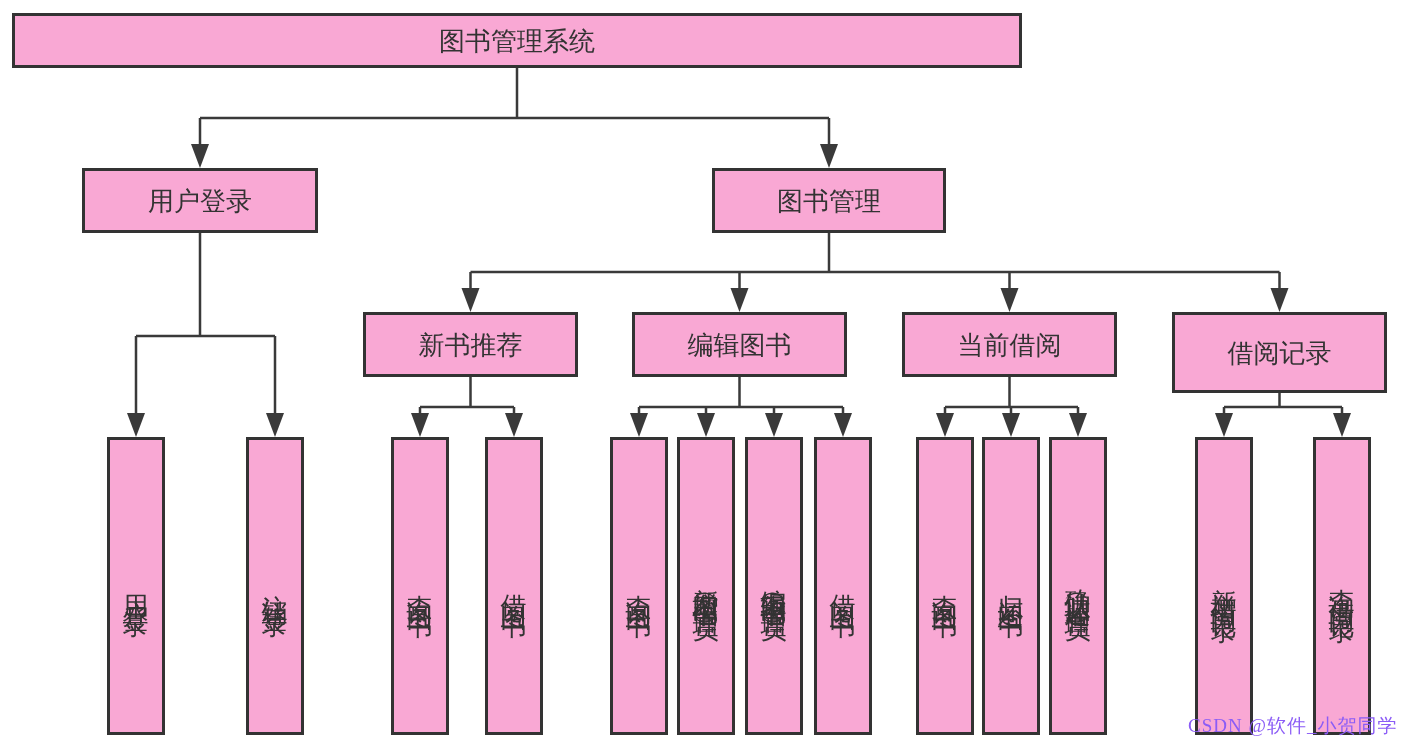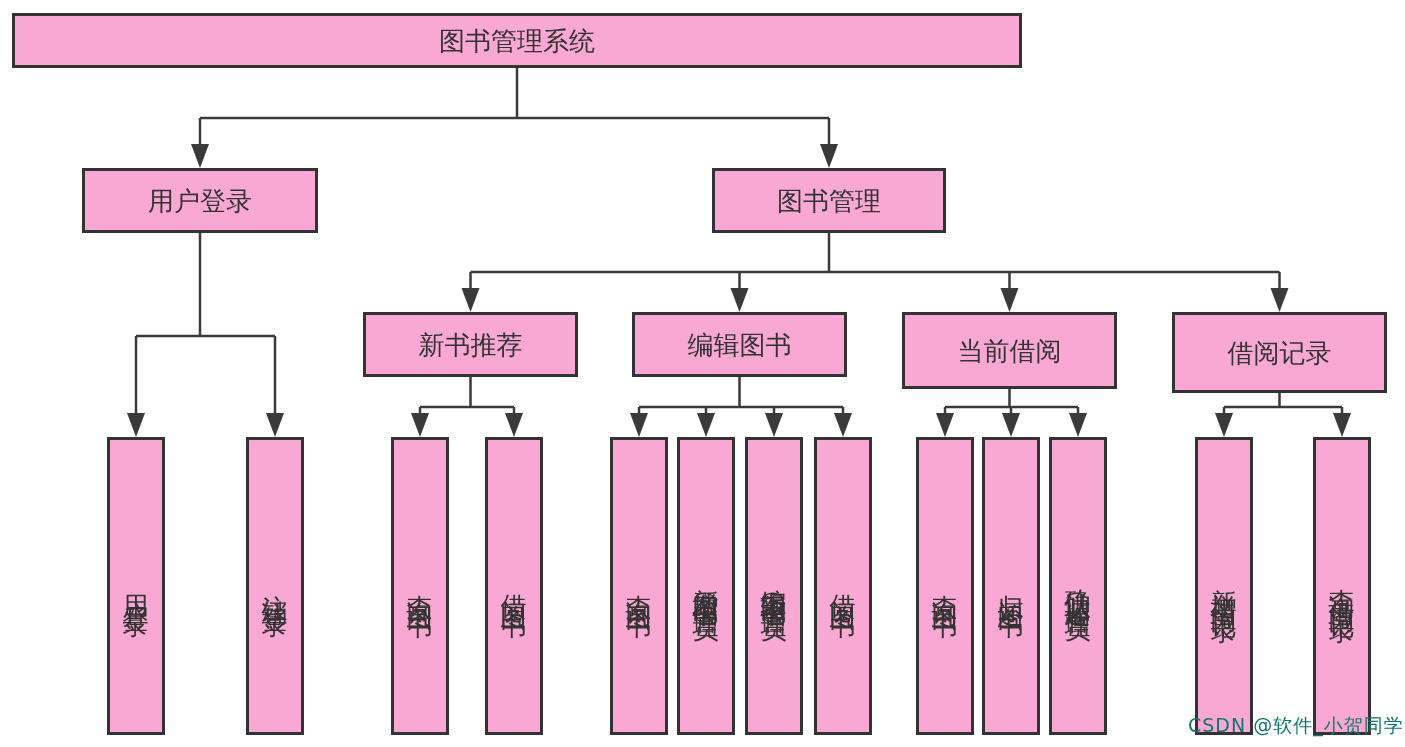"当前借阅" div.node { height: 77px -> 65px }
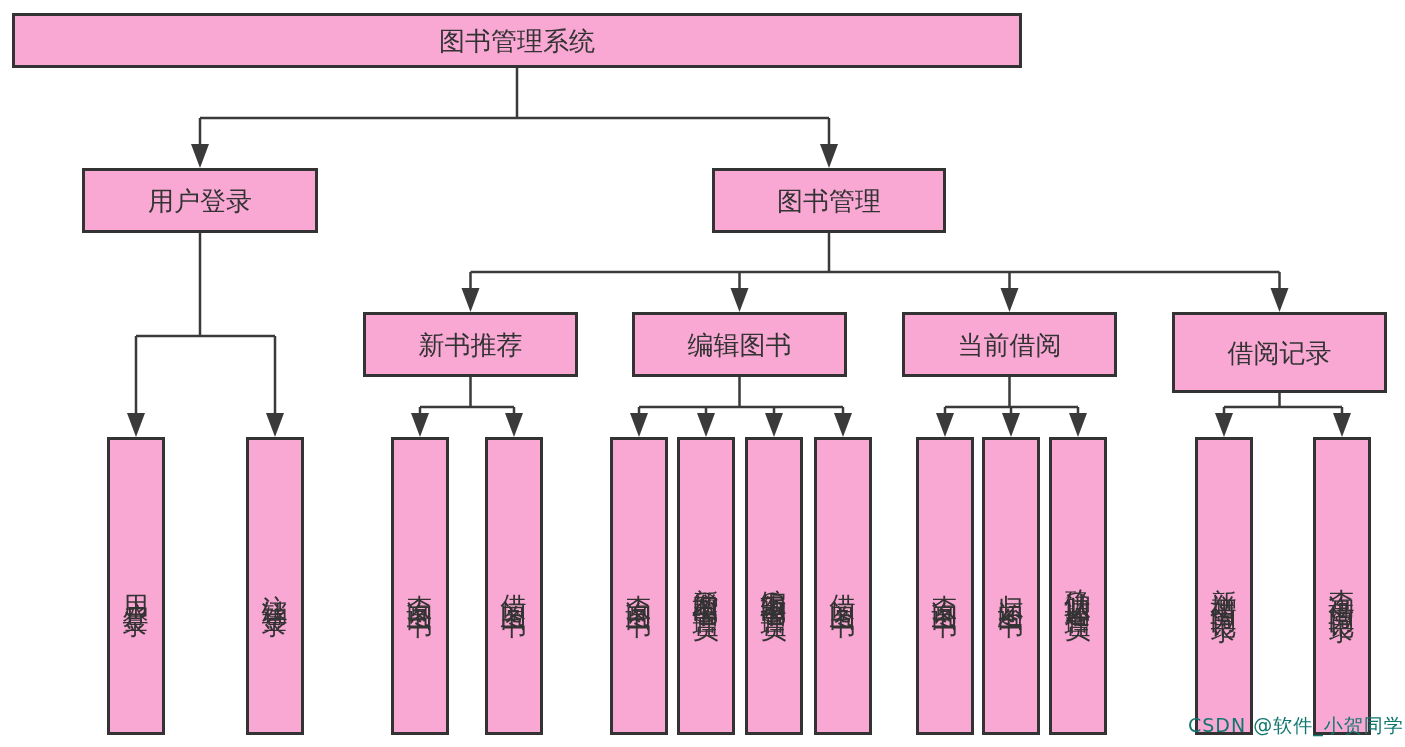"CSDN @软件_小贺同学" .watermark { color: #0f766e -> #8b5cf6; font-family: none -> Liberation Serif, serif }
